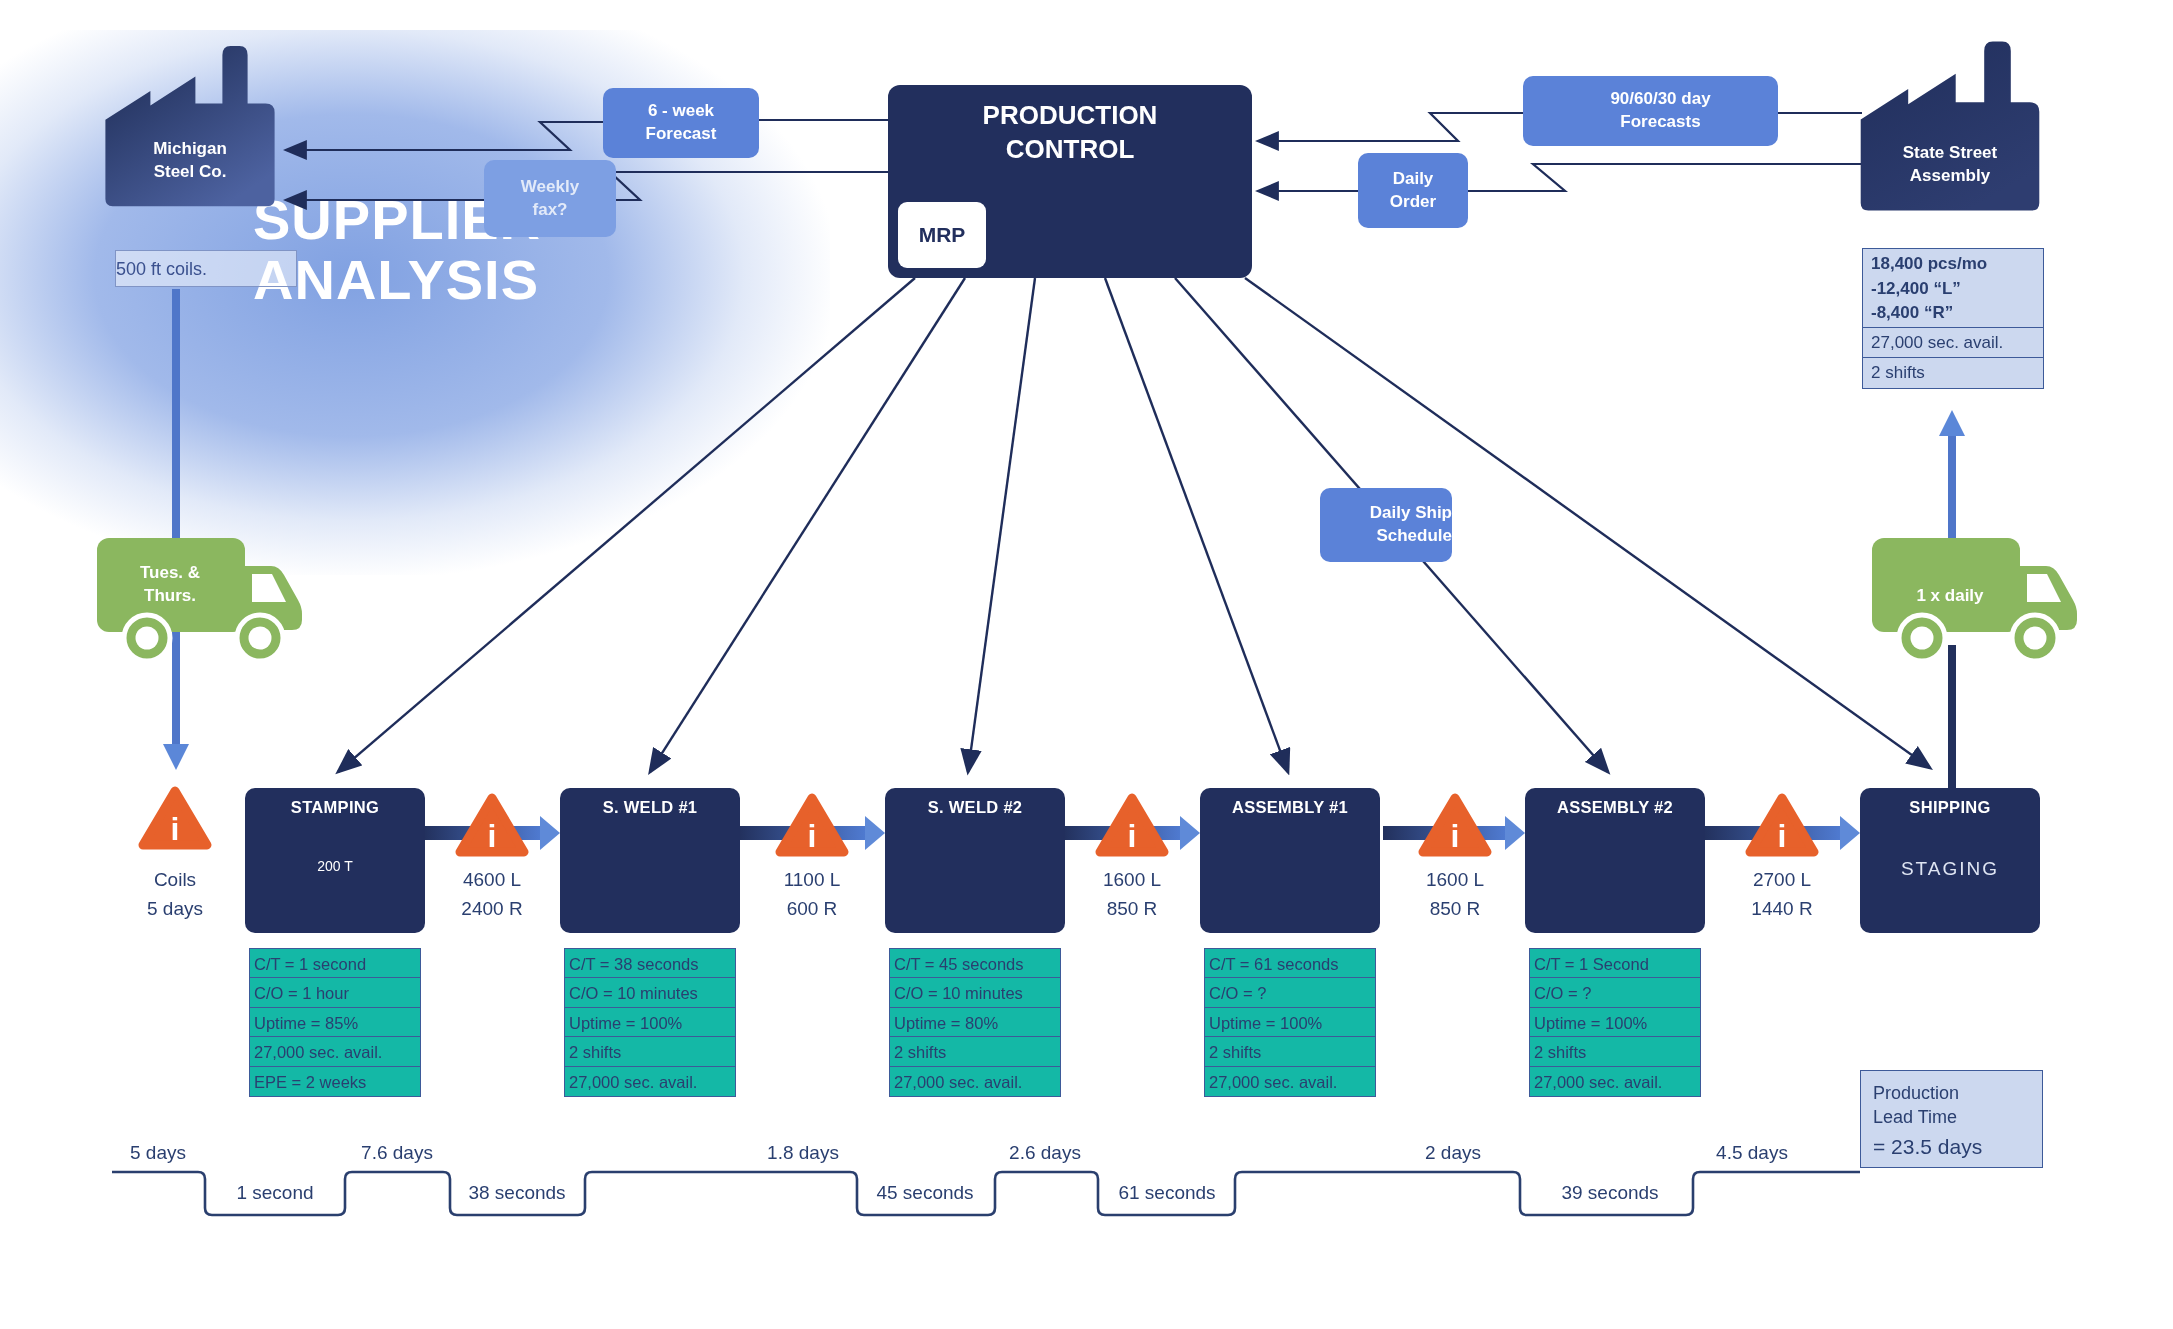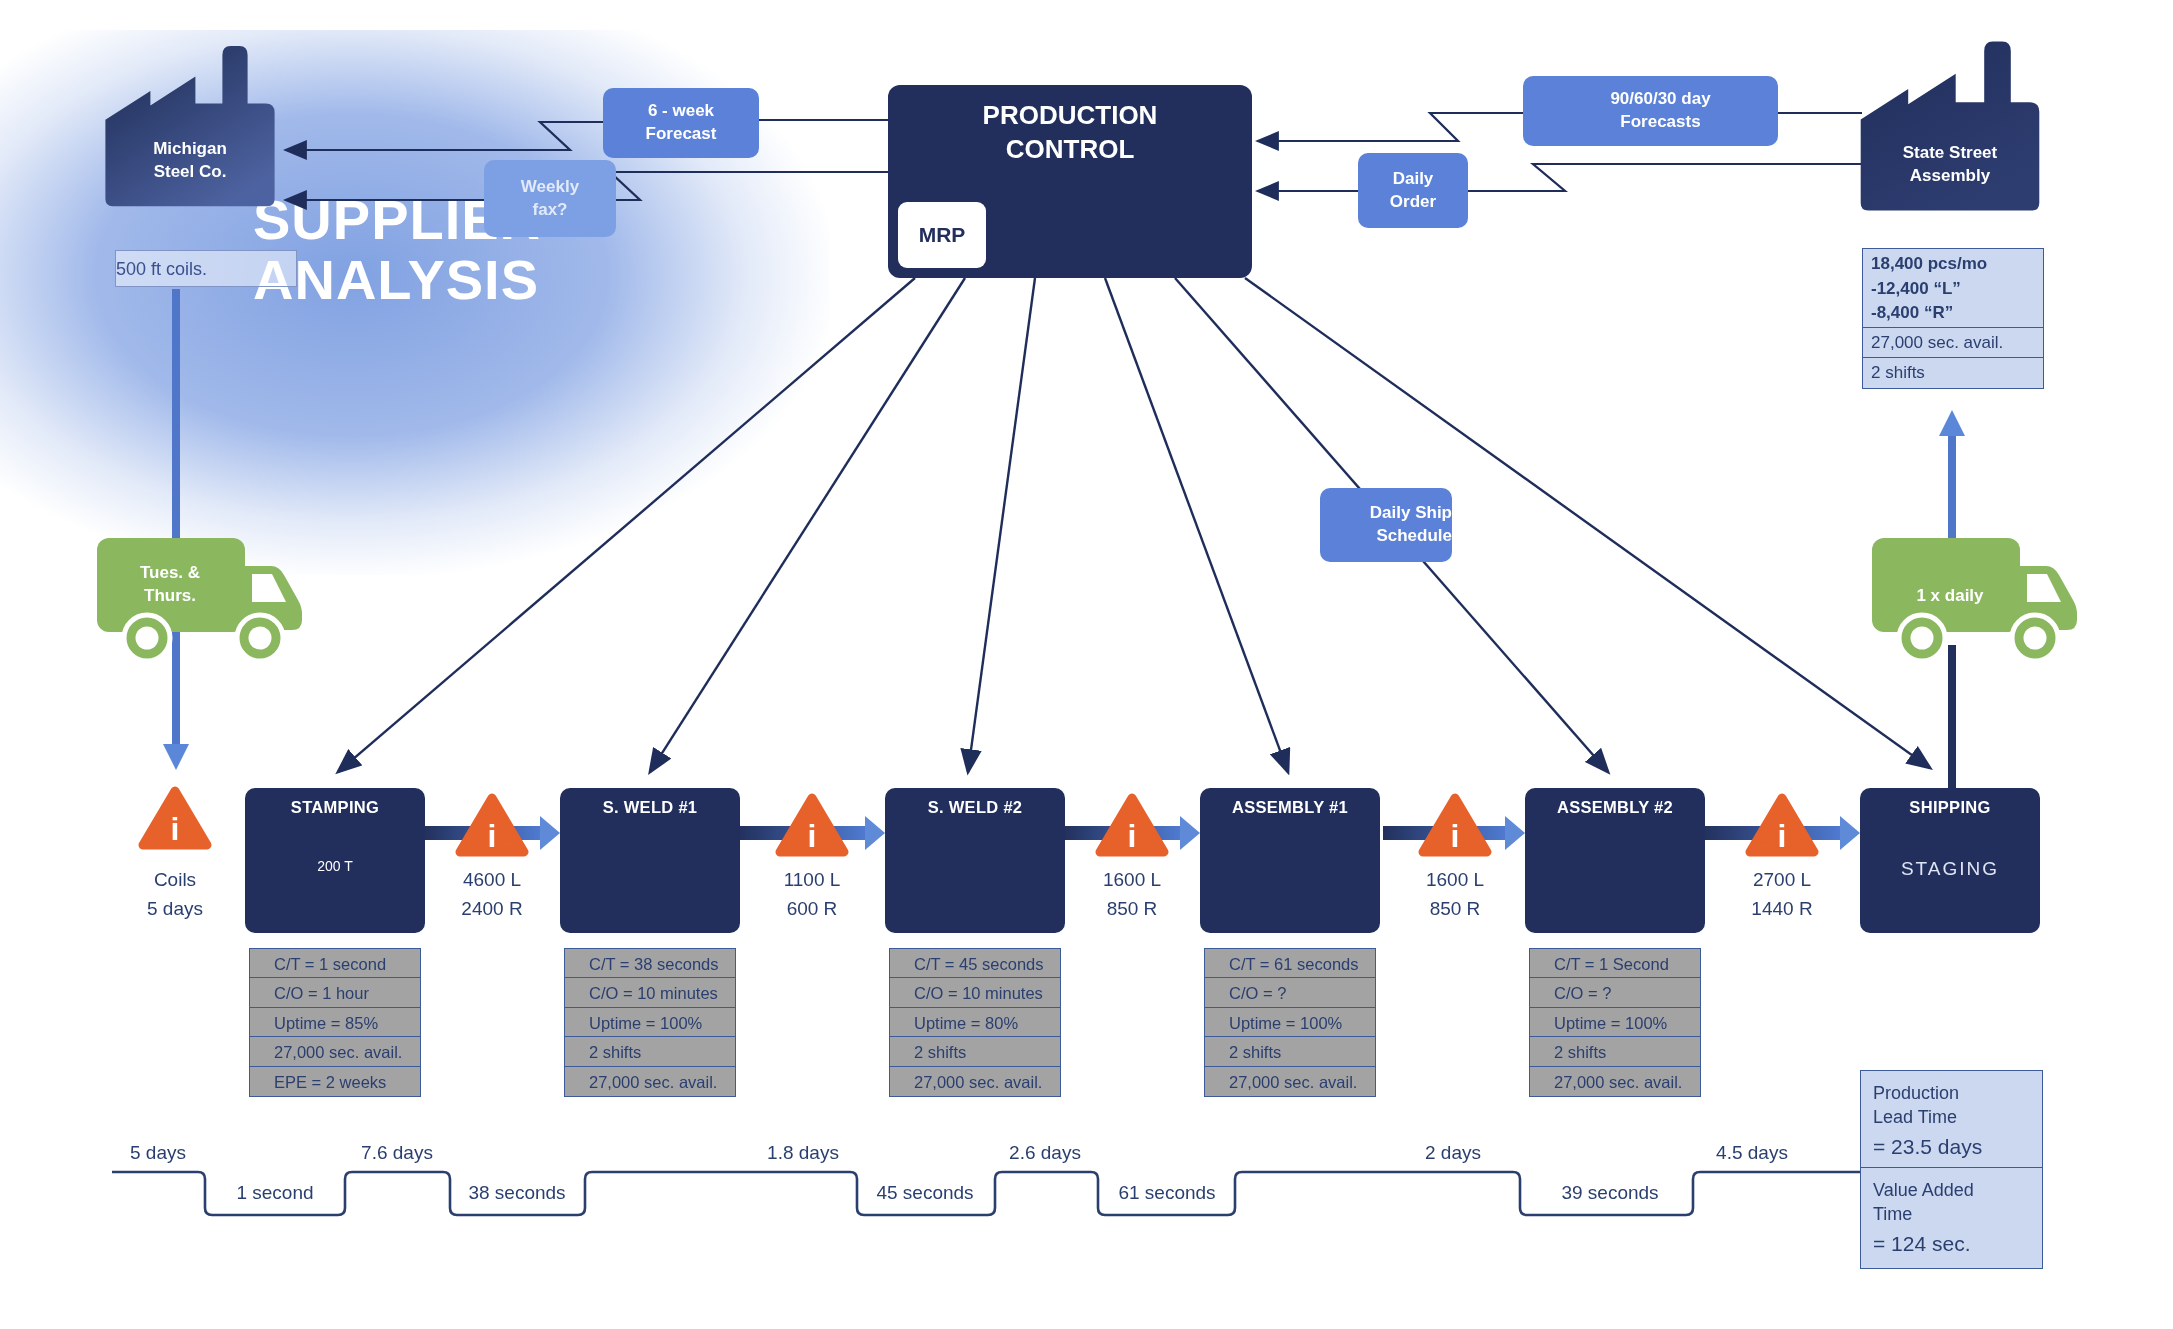"C/T = 1 second" .dtrow { background: #a3a3a3 -> #14b8a6; padding-left: 24px -> 4px }
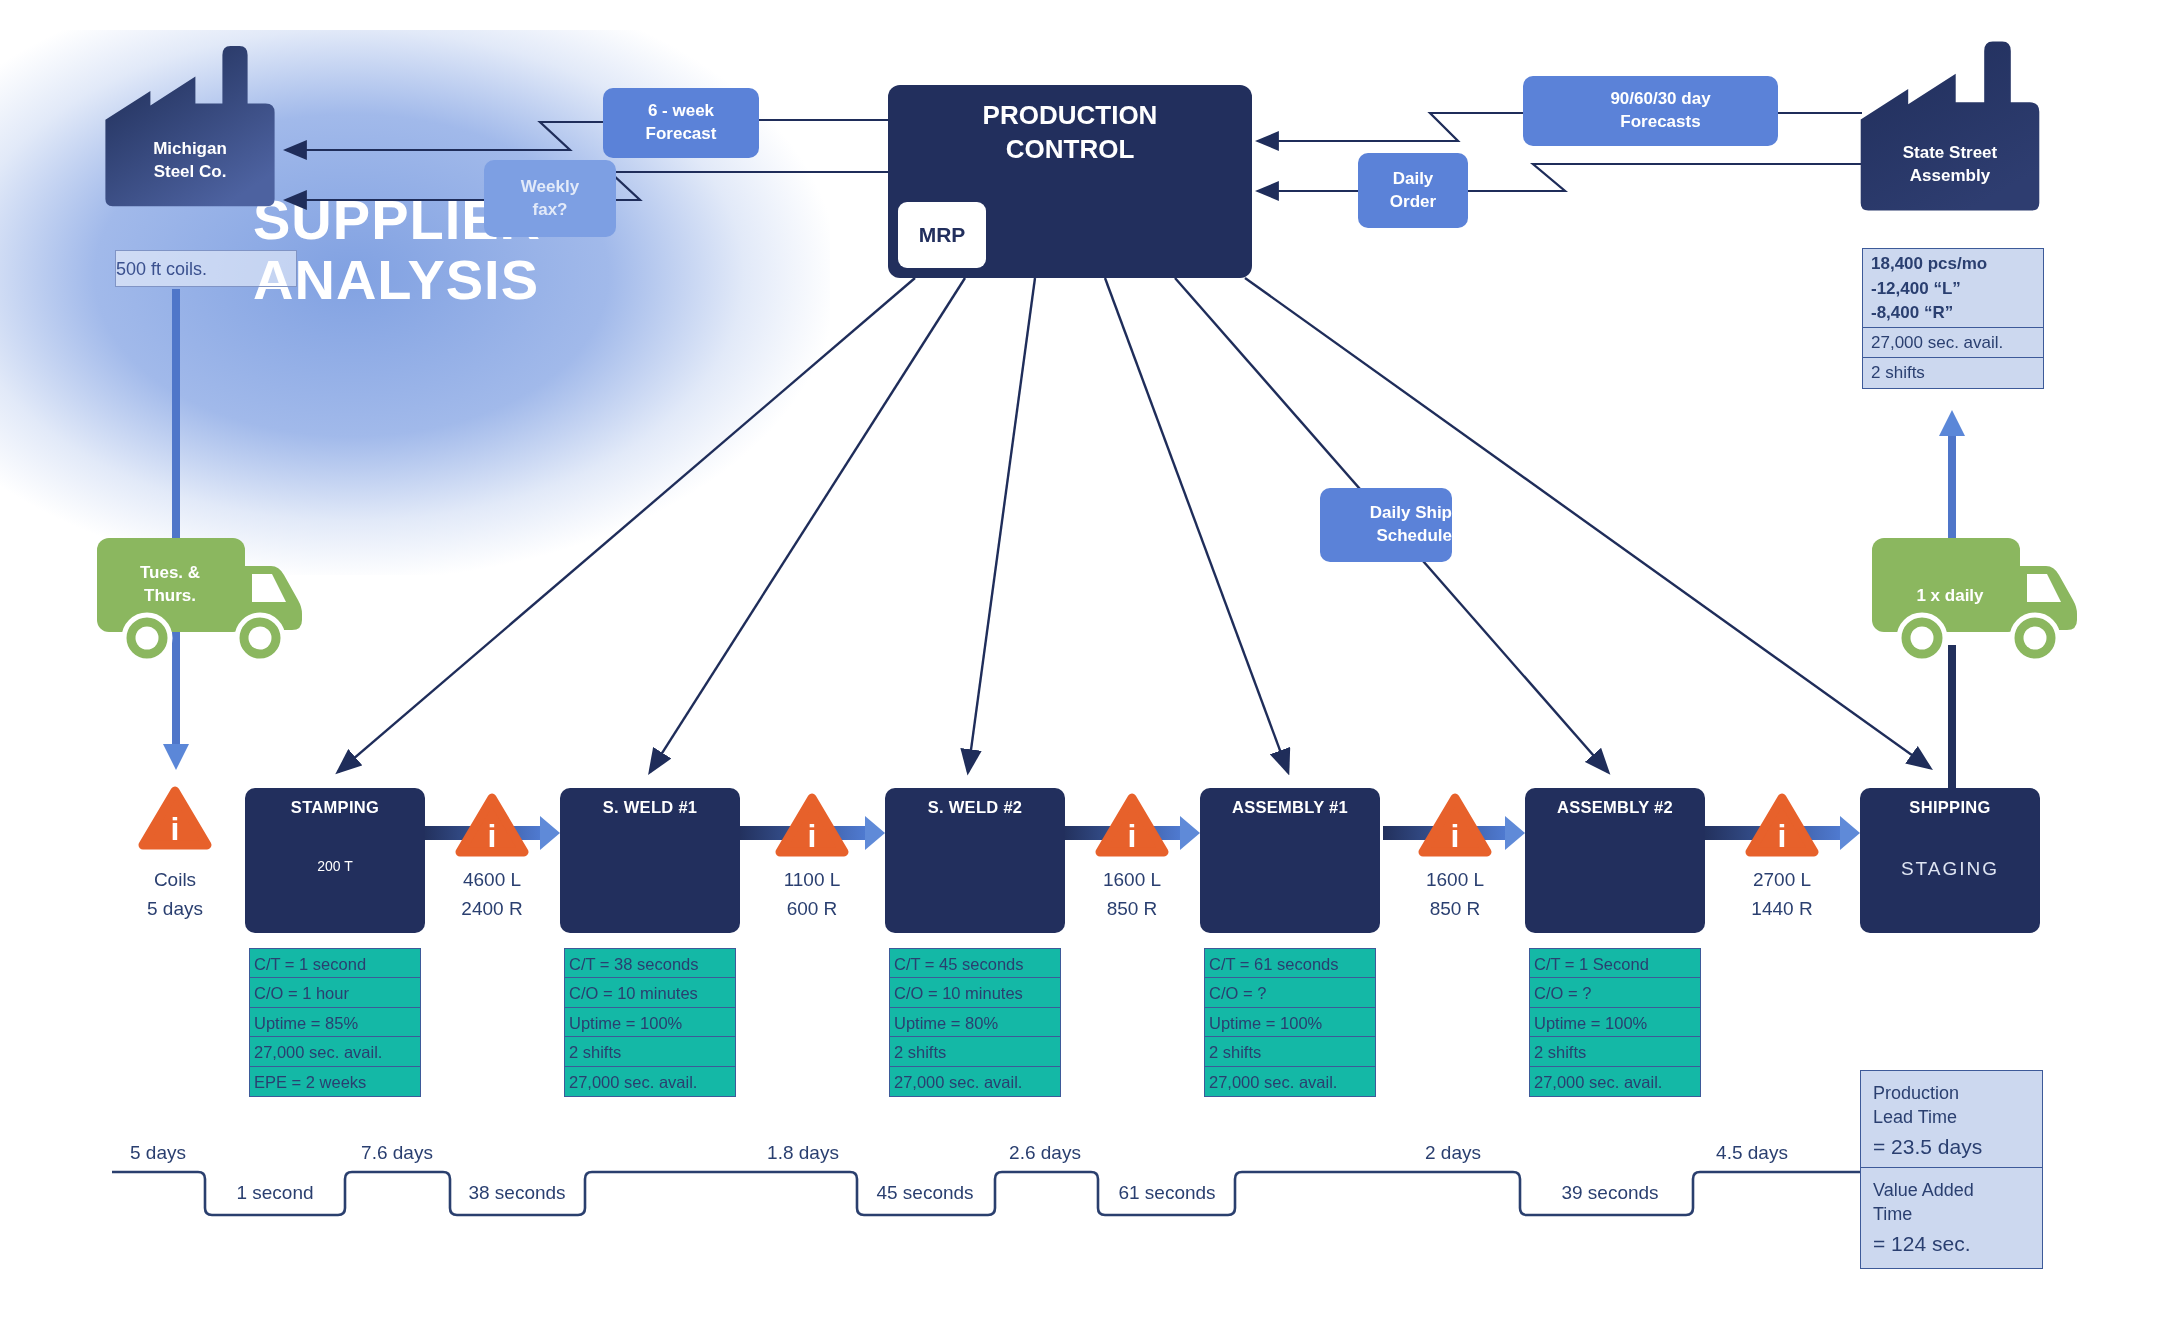"Value Added" div.cellblock { html: <div> <div>Value Added</div> <div>Time</div> <div>= 124 sec.</div> </div> -> none }
